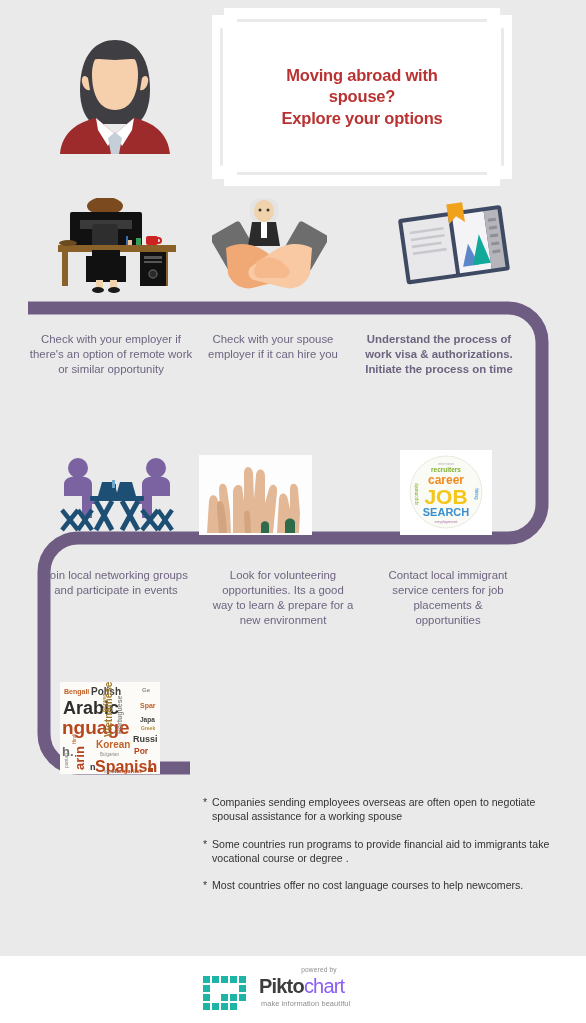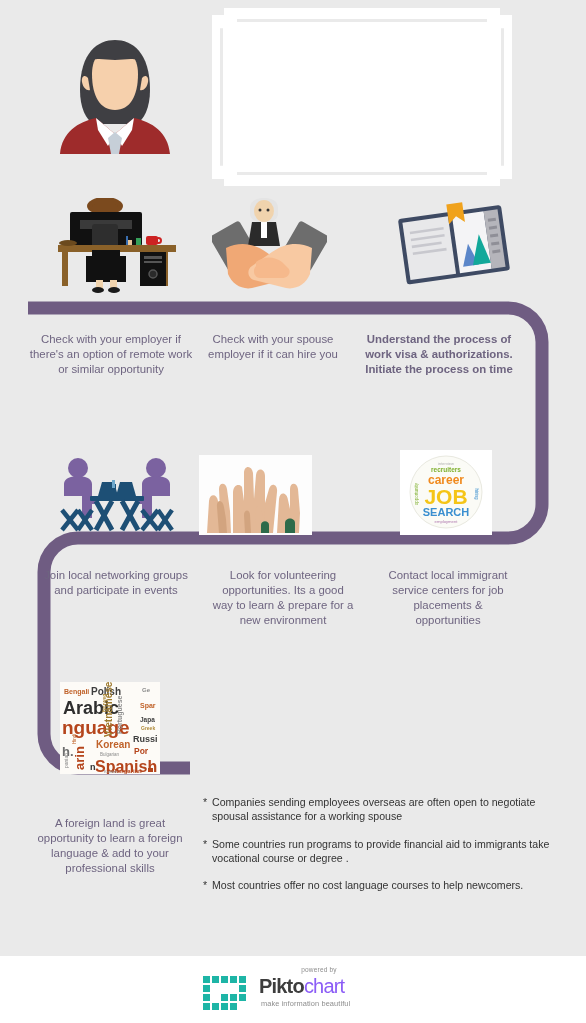"Moving abroad with" div.frame-face { html: none -> <div> <div> <span>Moving abroad with</span><br> <span>spouse?</span><br> <span>Explore your options</span> </div> </div> }
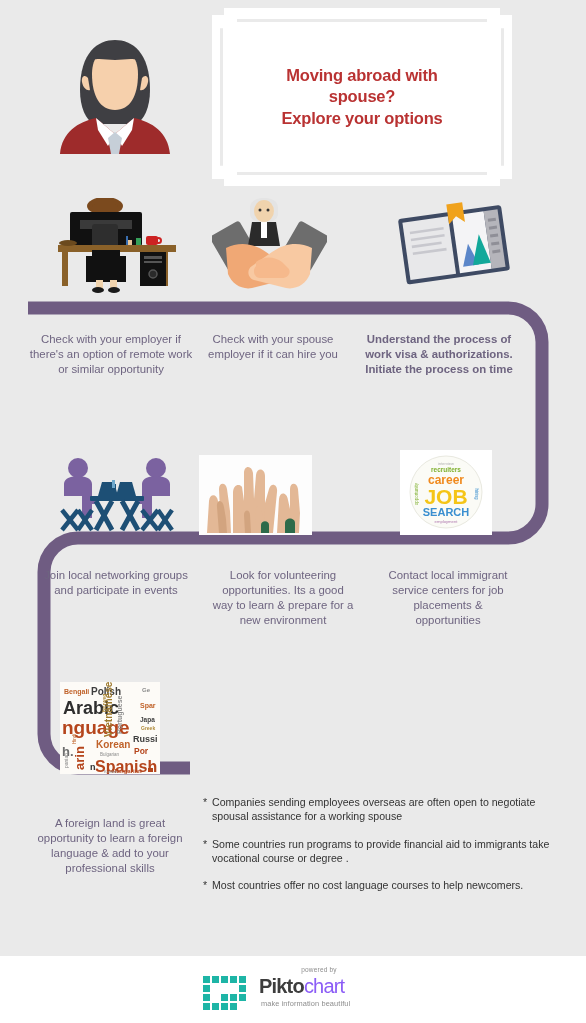"A foreign land is great" div.caption { html: <div>A foreign land is great opportunity to learn a foreign language &amp; add to your professional skills</div> -> none }
